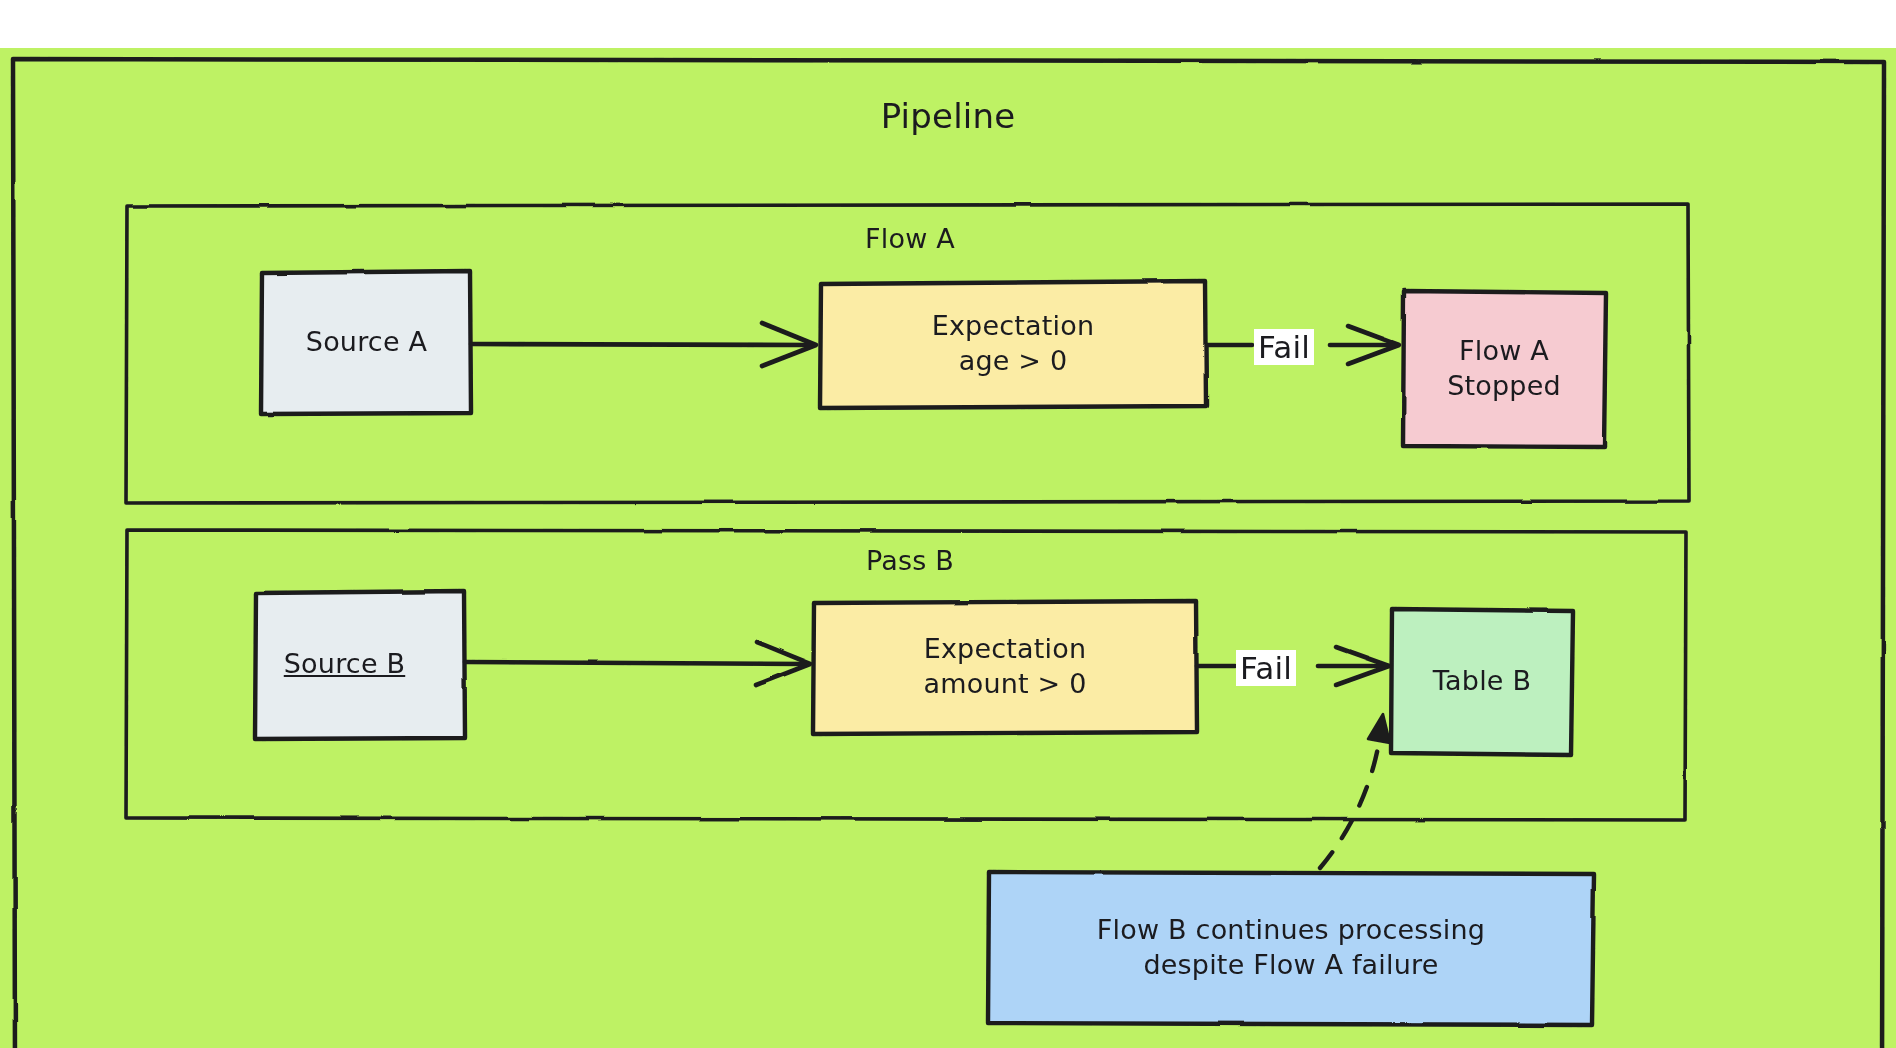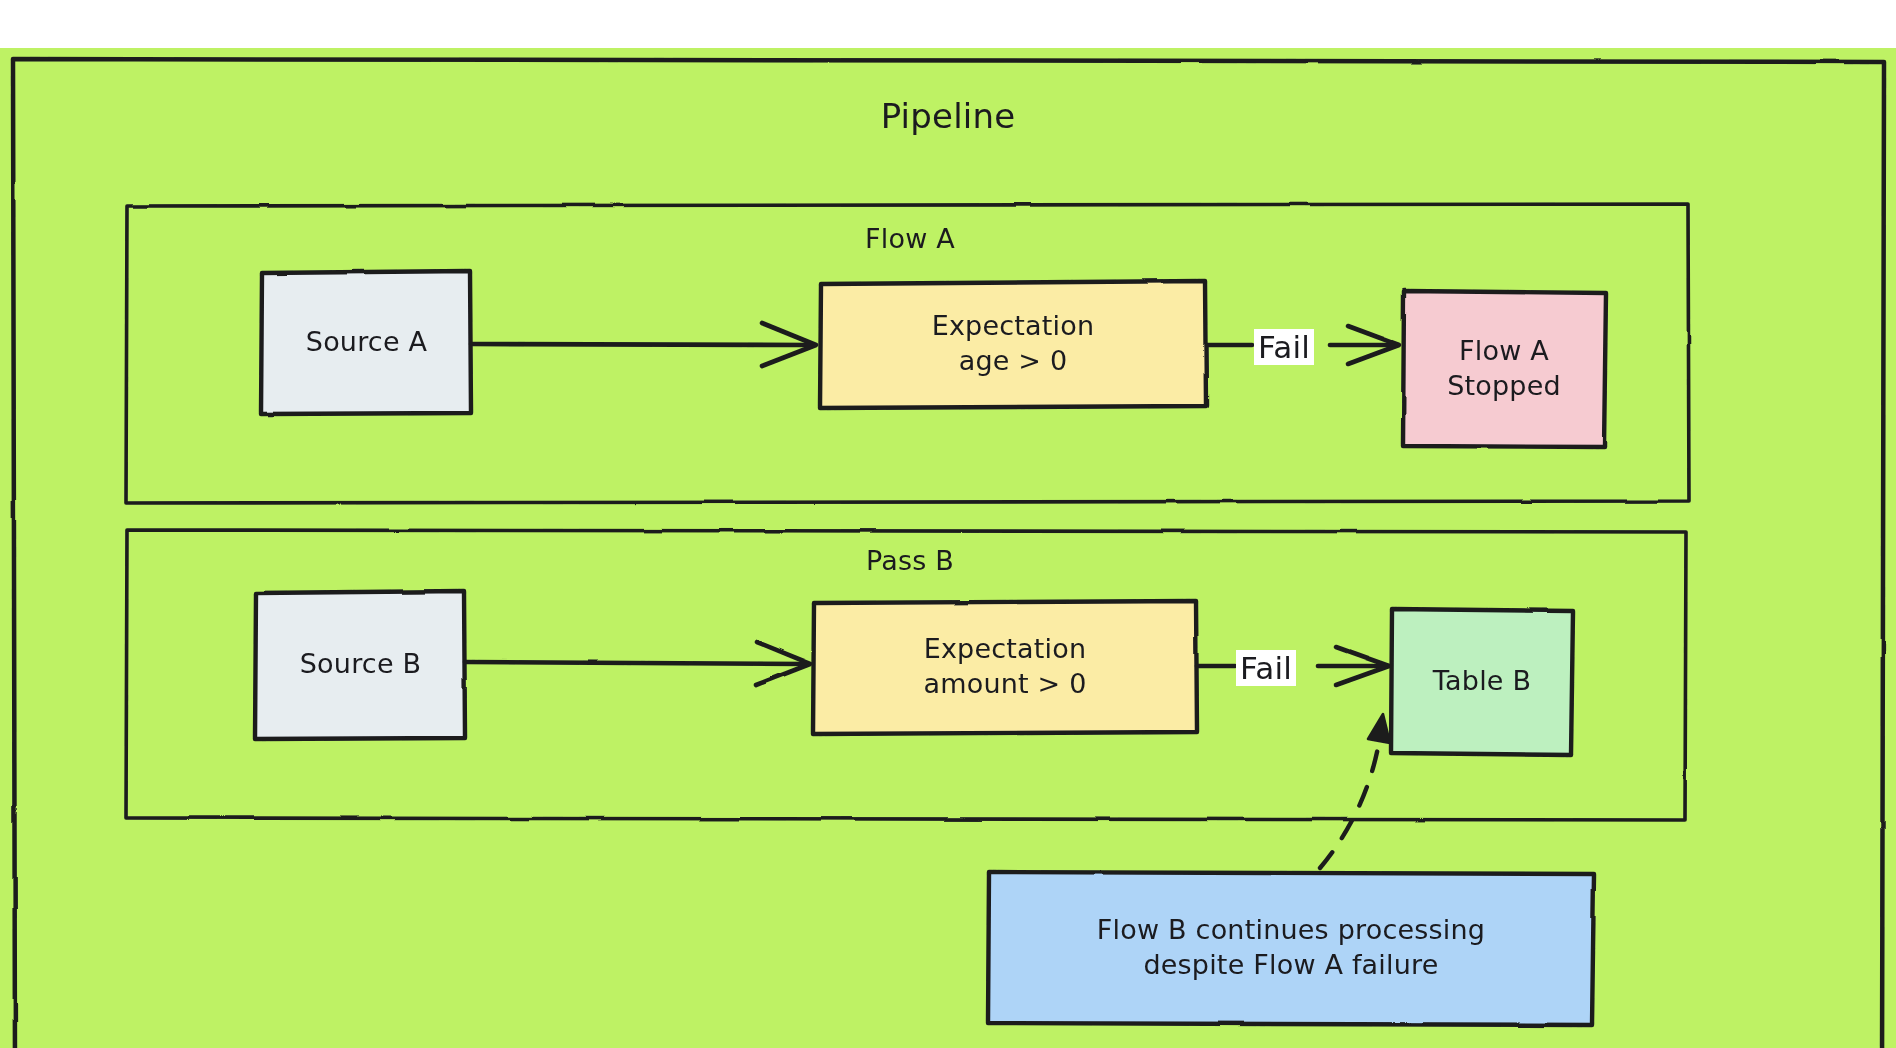"Source B" div.node { left: 256px -> 240px; text-decoration: none -> underline }
